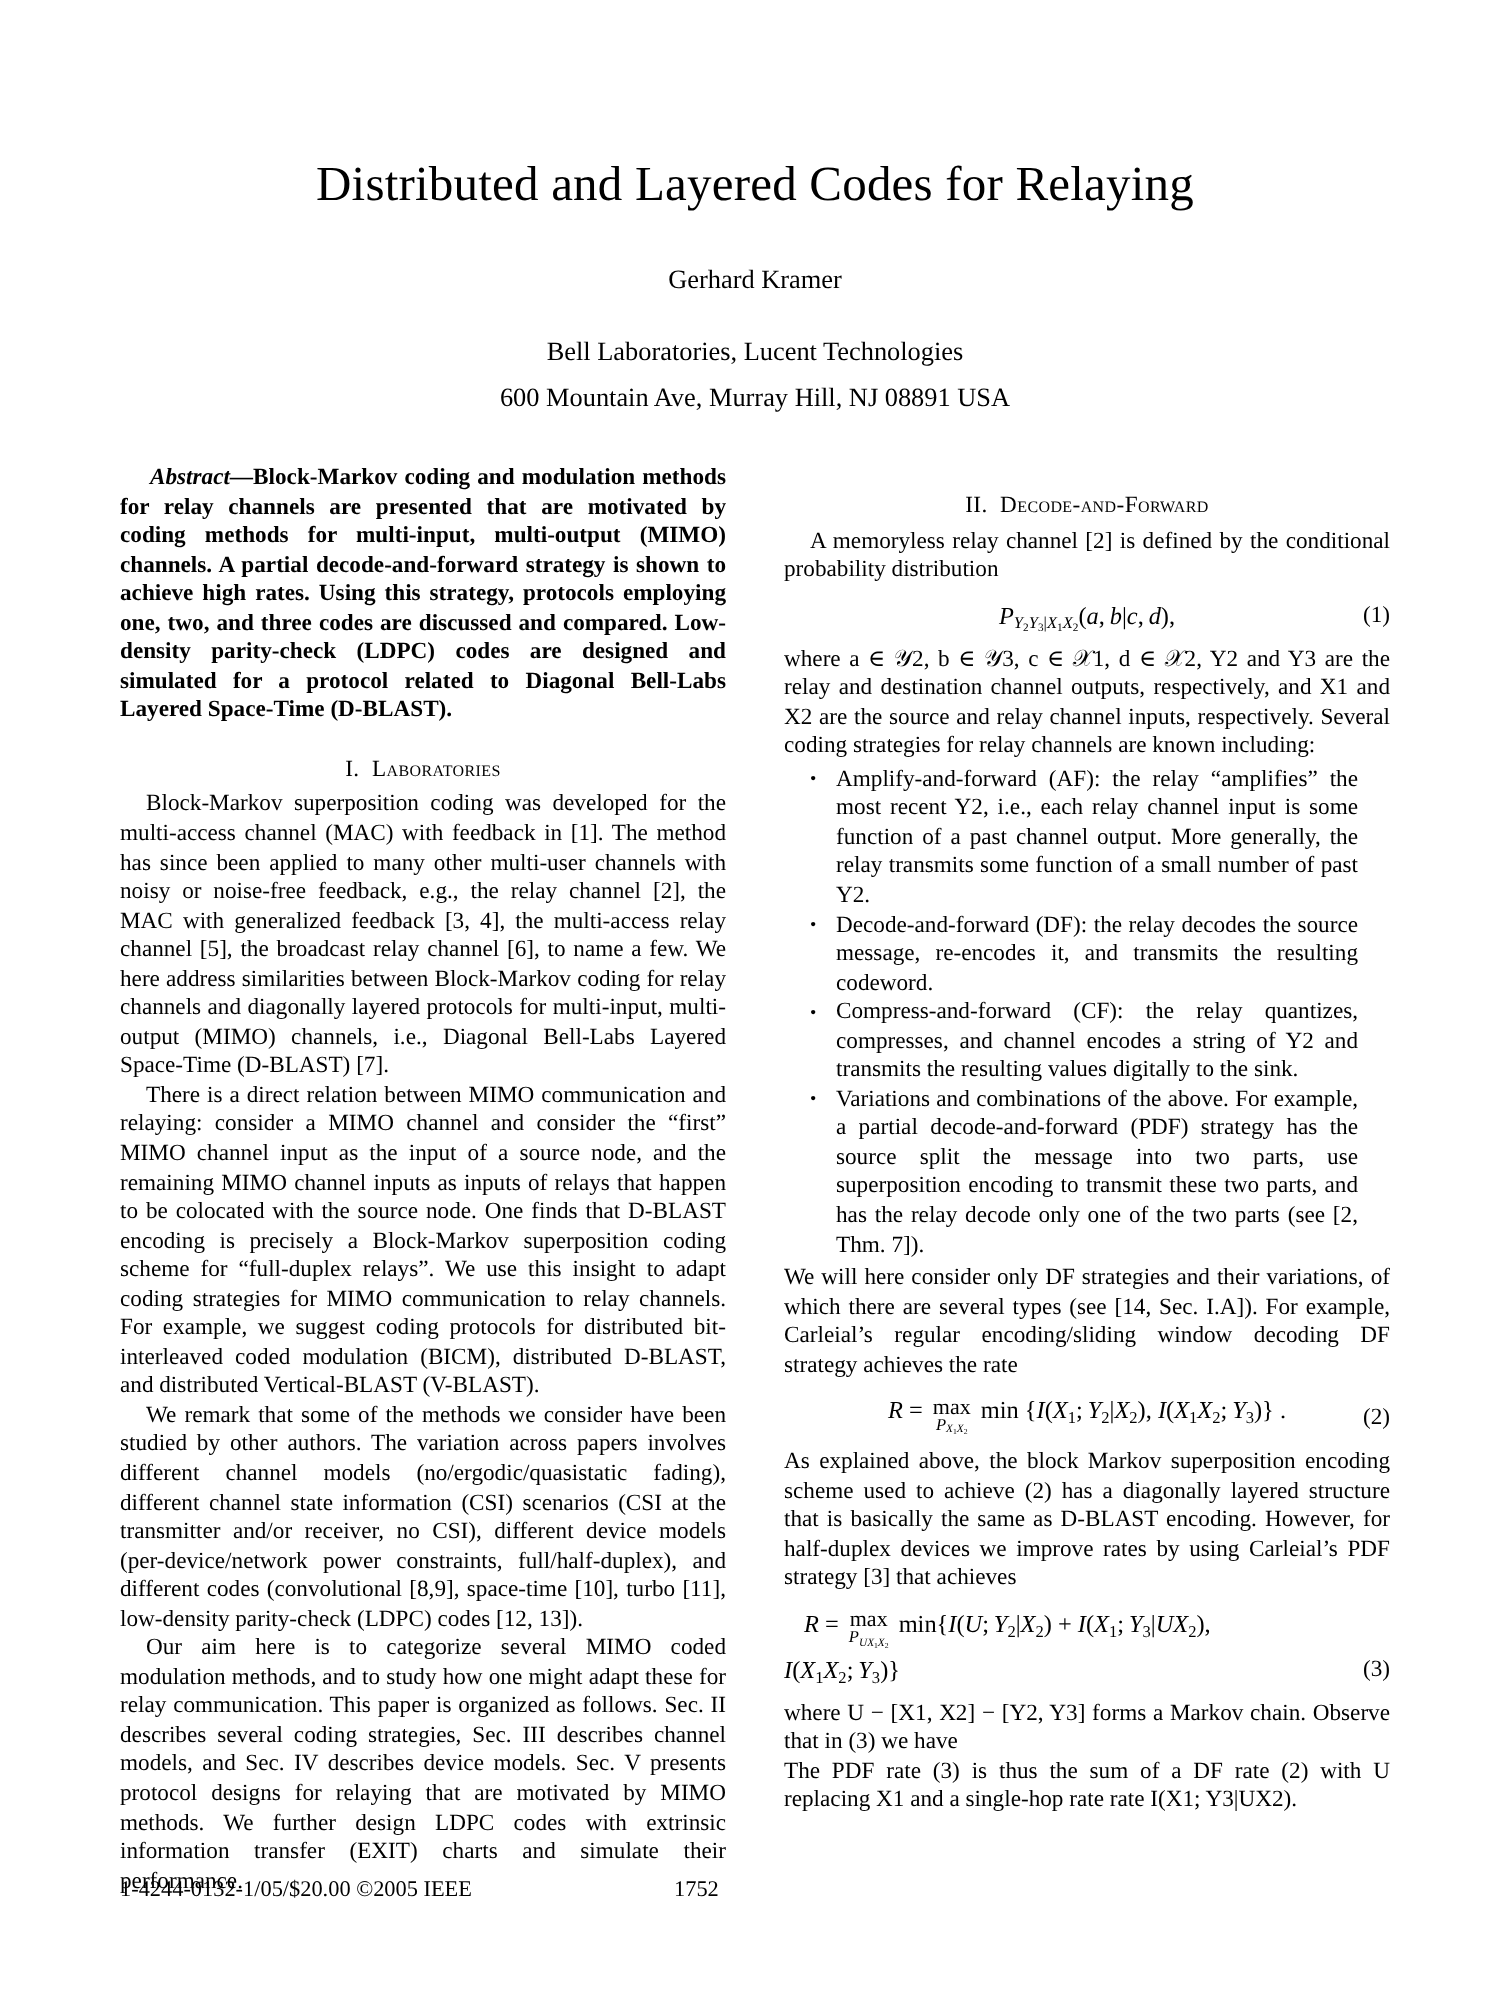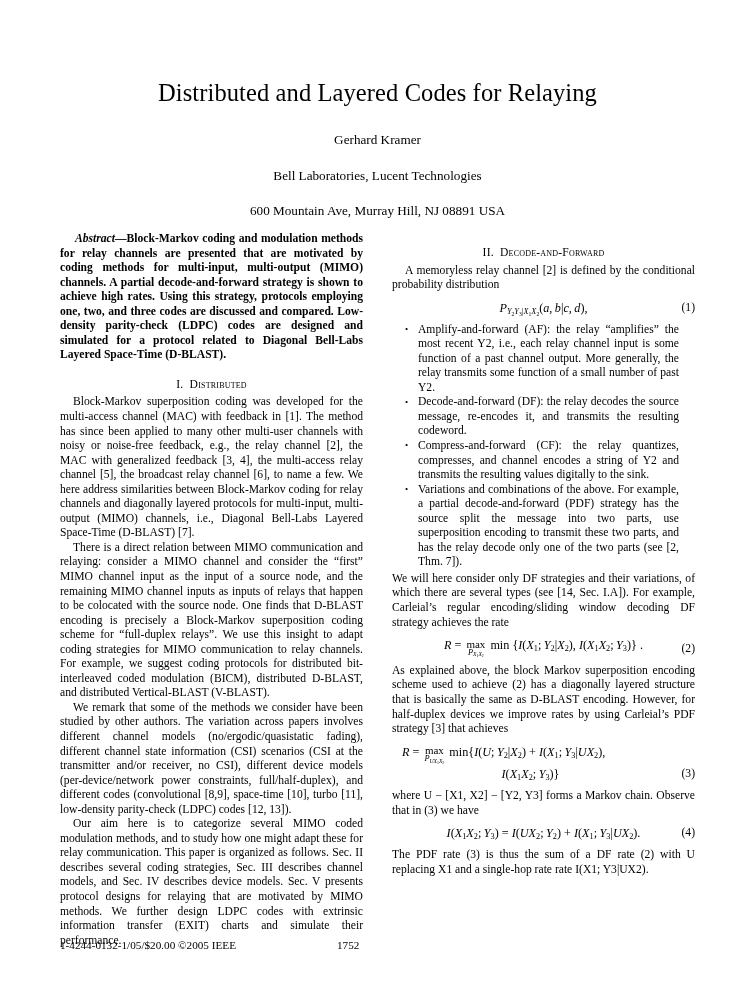"Bell Laboratories, Lucent Technologies" .author-affil { margin: 16px -> 4px }
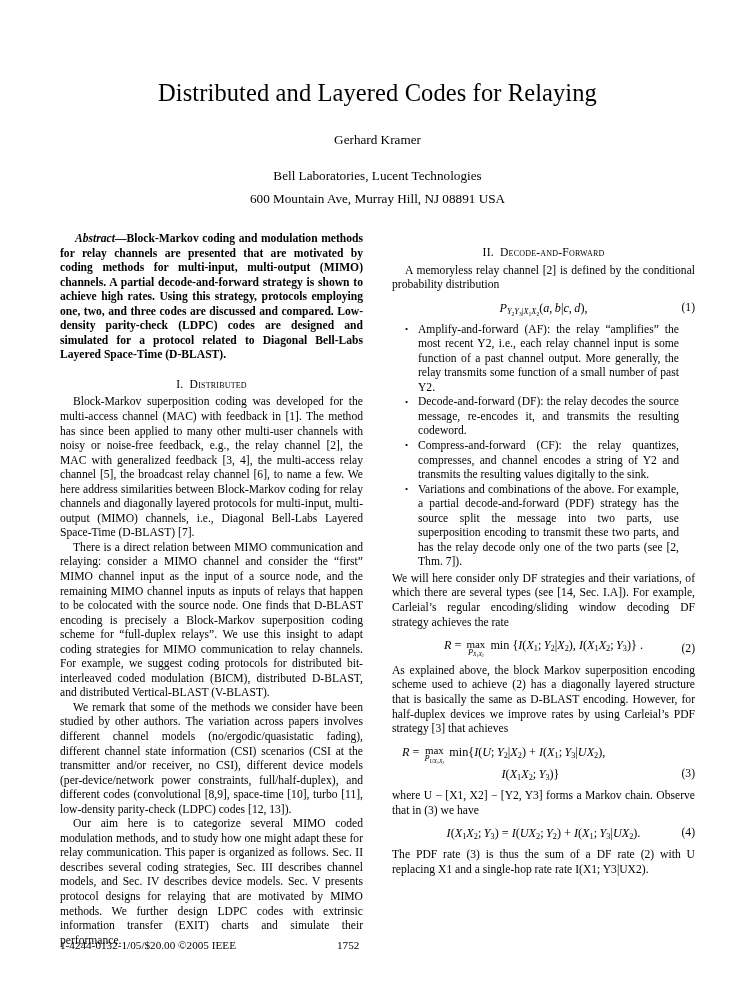"where a ∈ 𝒴2, b" p.para { html: none -> <p>where a ∈ 𝒴2, b ∈ 𝒴3, c ∈ 𝒳1, d ∈ 𝒳2, Y2 and Y3 are the relay and destination channel outputs, respectively, and X1 and X2 are the source and relay channel inputs, respectively. Several coding strategies for relay channels are known including:</p> }
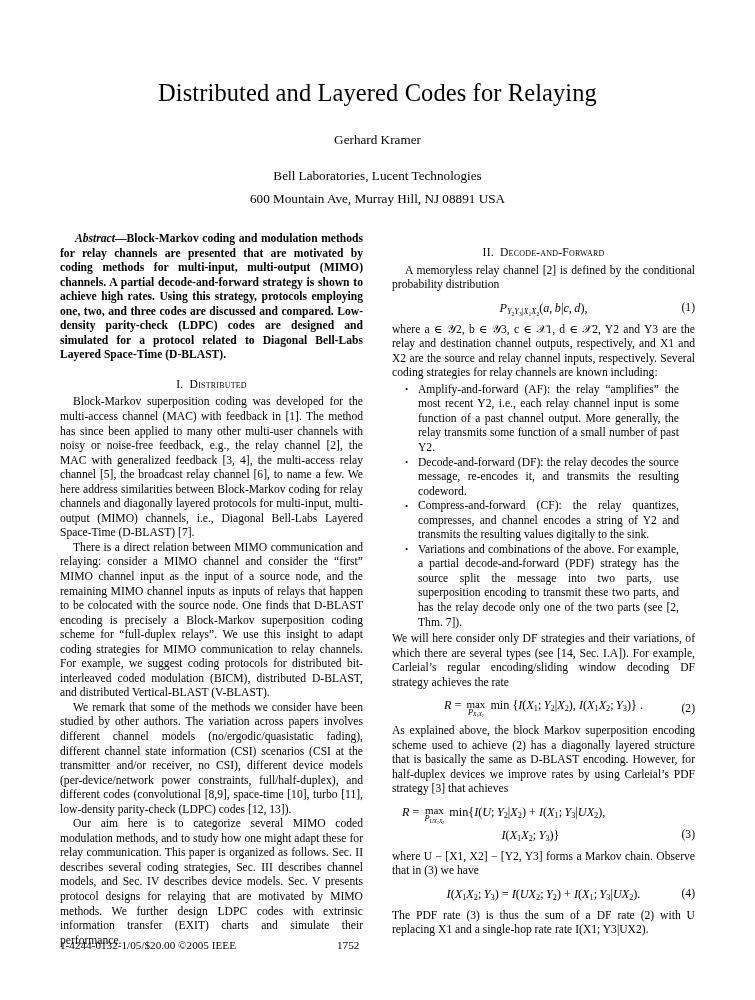"Distributed" span { text: Distributed -> Laboratories }
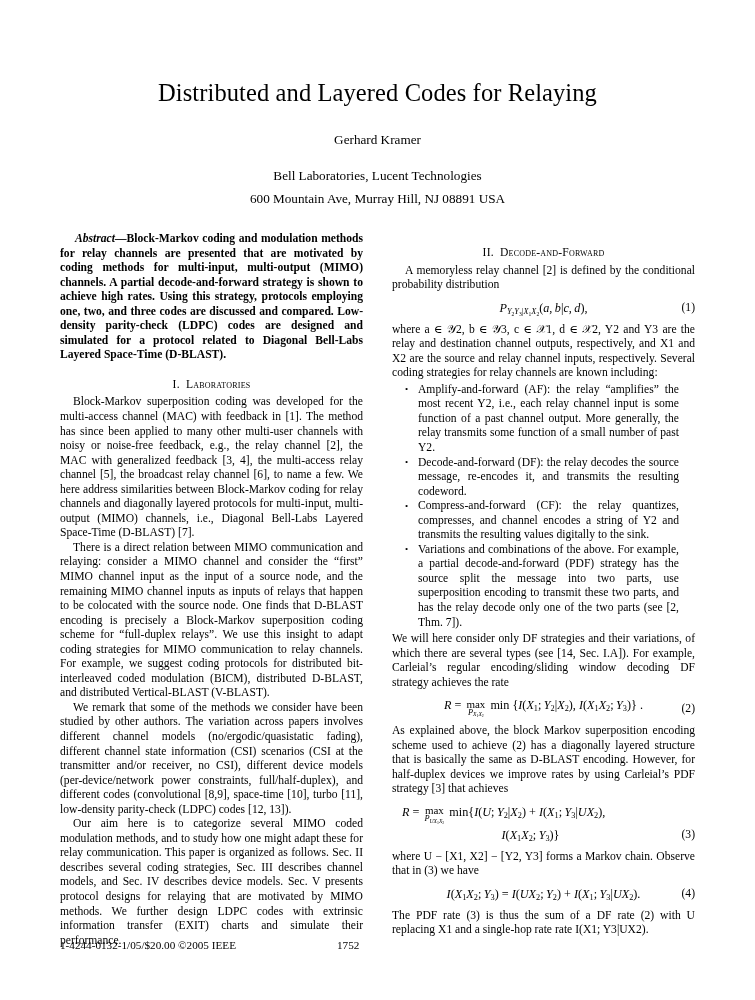"I(X1X2; Y3)}" .eq-line2 { text-align: center -> left }
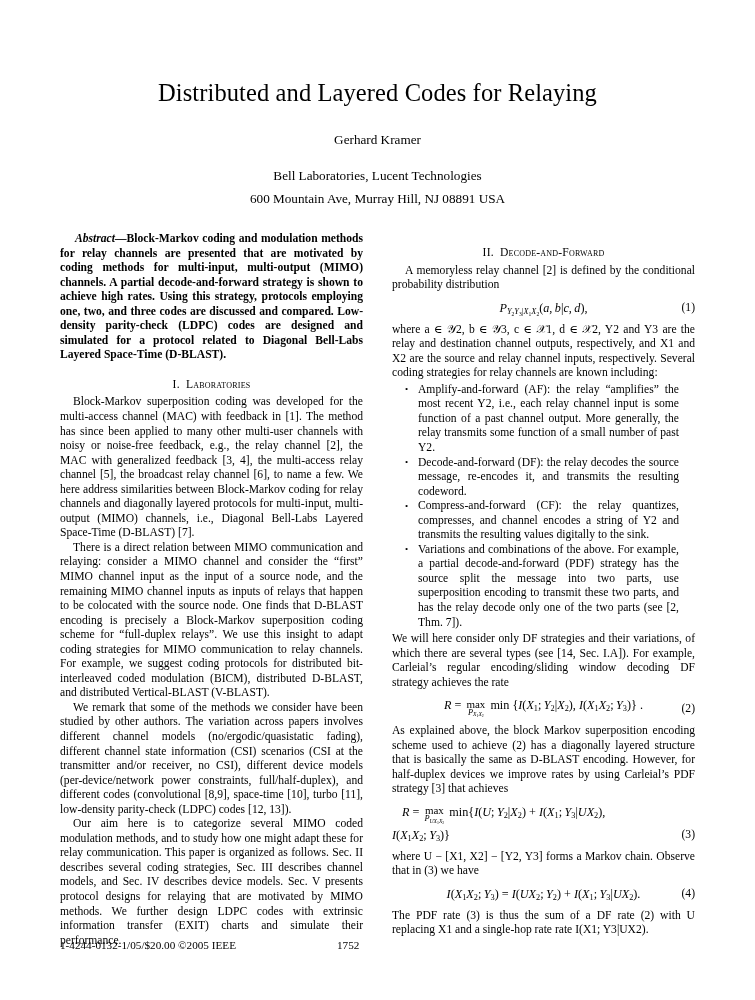"I(X1X2; Y3) = I(UX2; Y2)" div.eq { html: <div> <span><i>I</i>(<i>X</i><sub>1</sub><i>X</i><sub>2</sub>; <i>Y</i><sub>3</sub>) = <i>I</i>(<i>UX</i><sub>2</sub>; <i>Y</i><sub>2</sub>) + <i>I</i>(<i>X</i><sub>1</sub>; <i>Y</i><sub>3</sub>|<i>UX</i><sub>2</sub>).</span> <span>(4)</span> </div> -> none }
